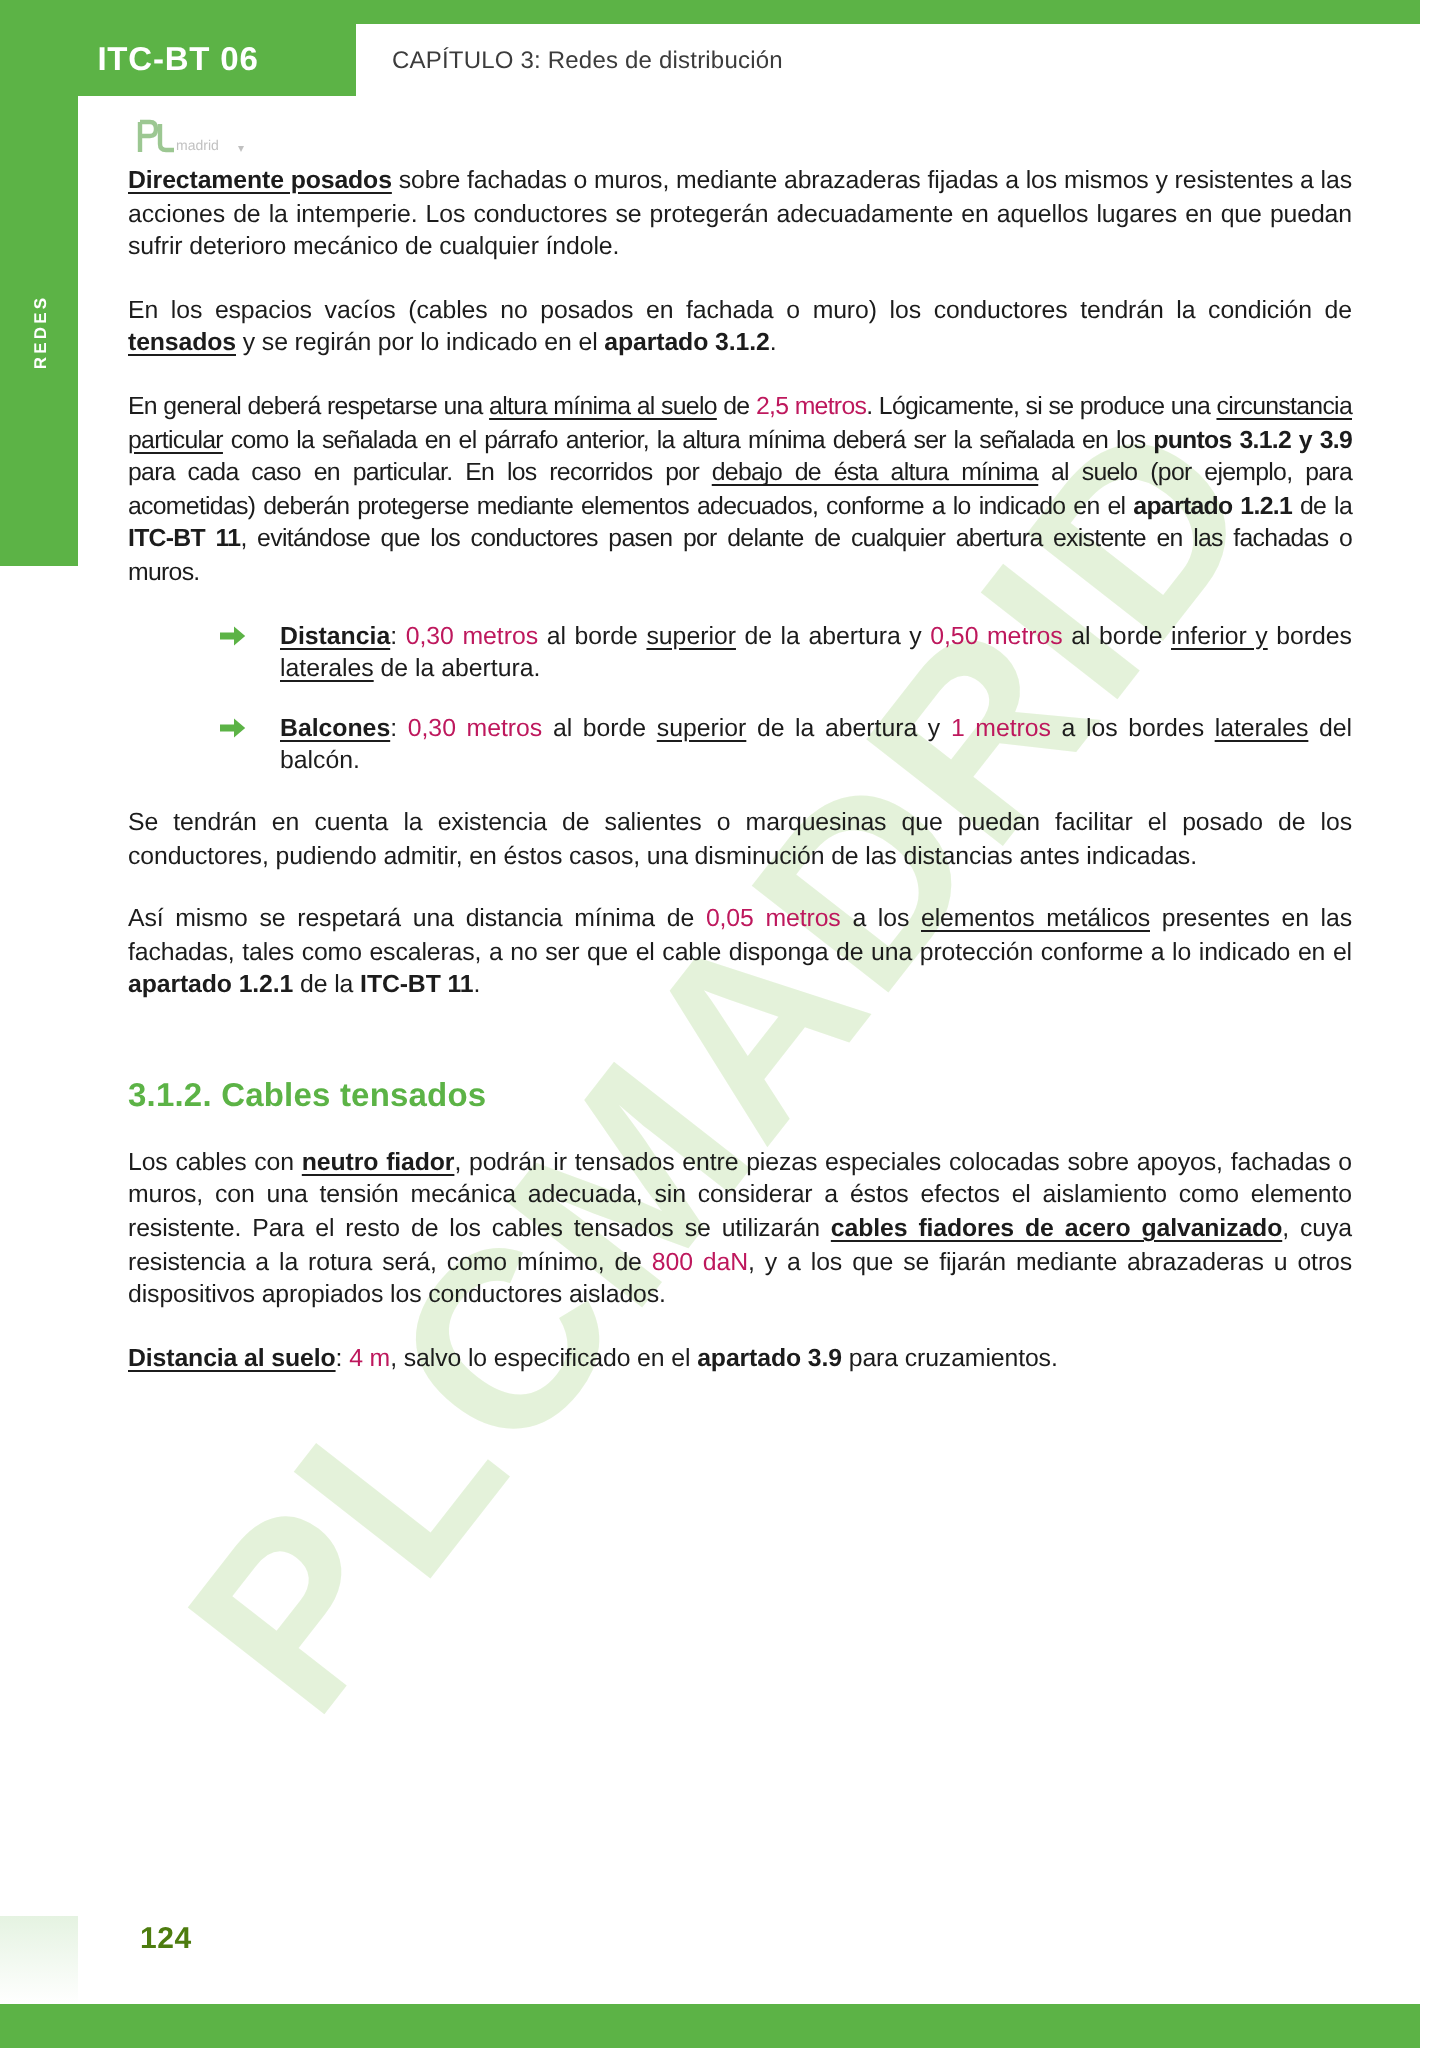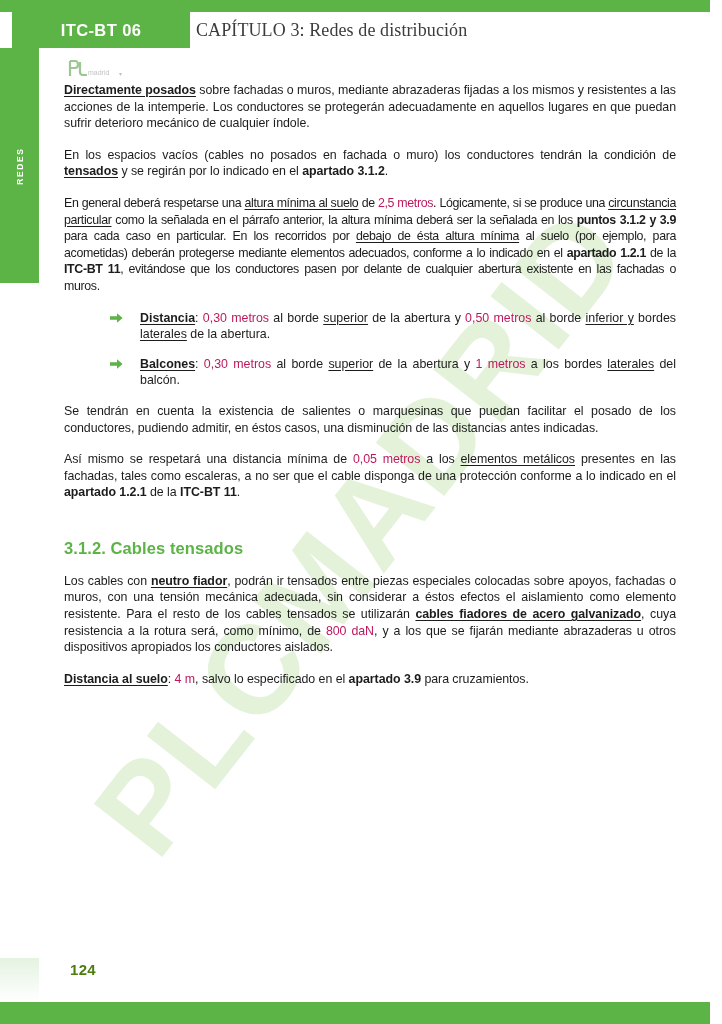"ITC-BT 06" .header-code-block { left: 12px -> 0 }
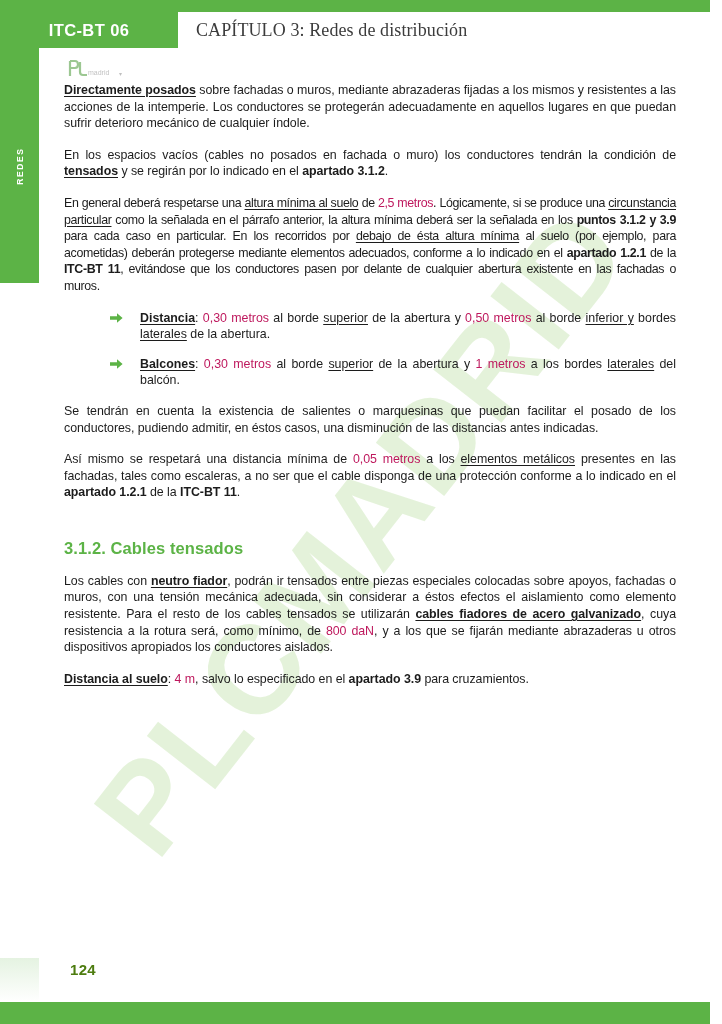"CAPÍTULO 3: Redes de distribución" .header-chapter { font-family: Liberation Serif, serif -> none; font-size: 18px -> 12px }
